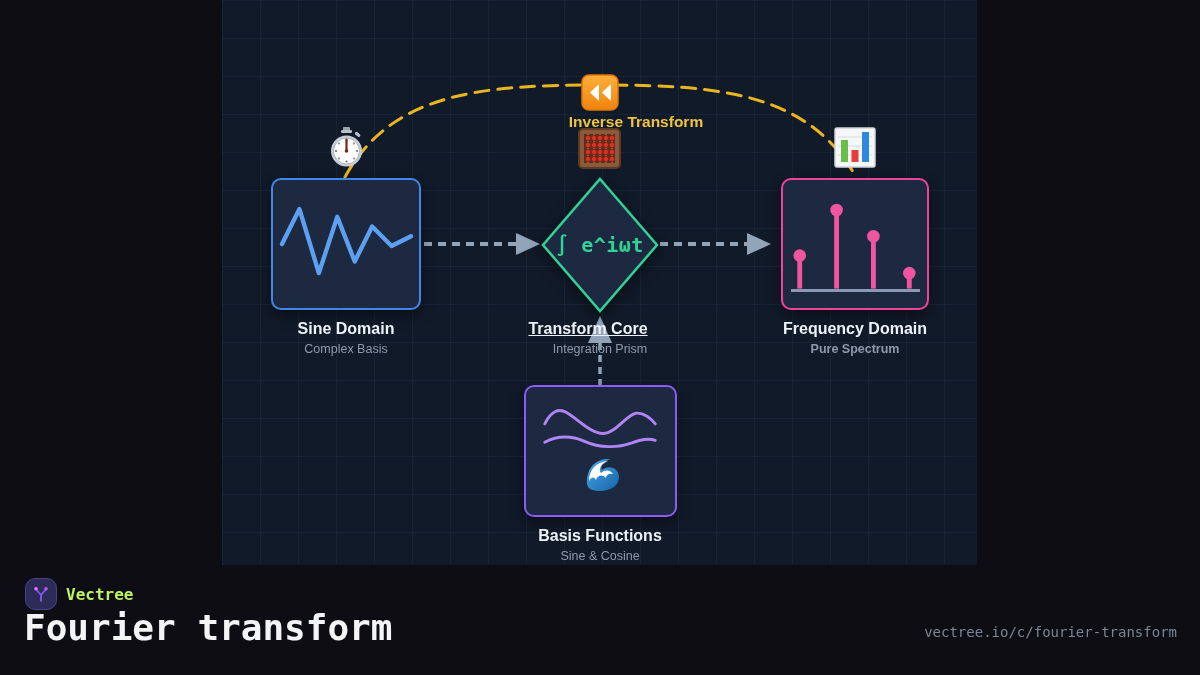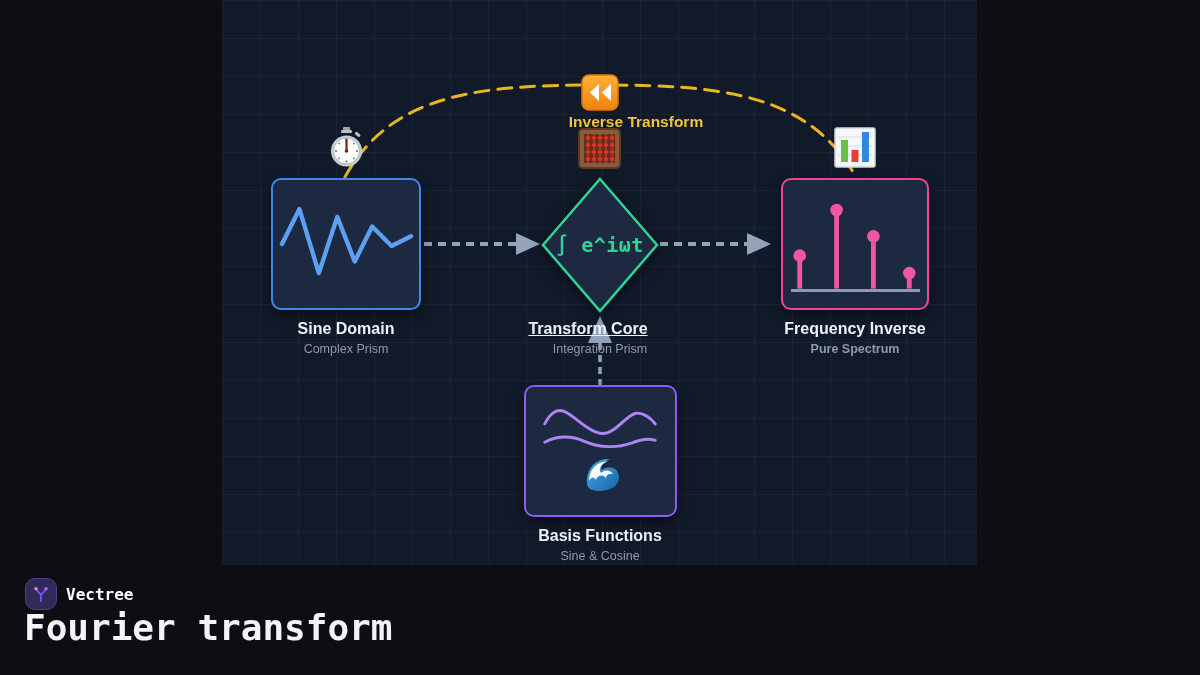"Frequency Inverse" div.node-label { text: Inverse -> Domain }
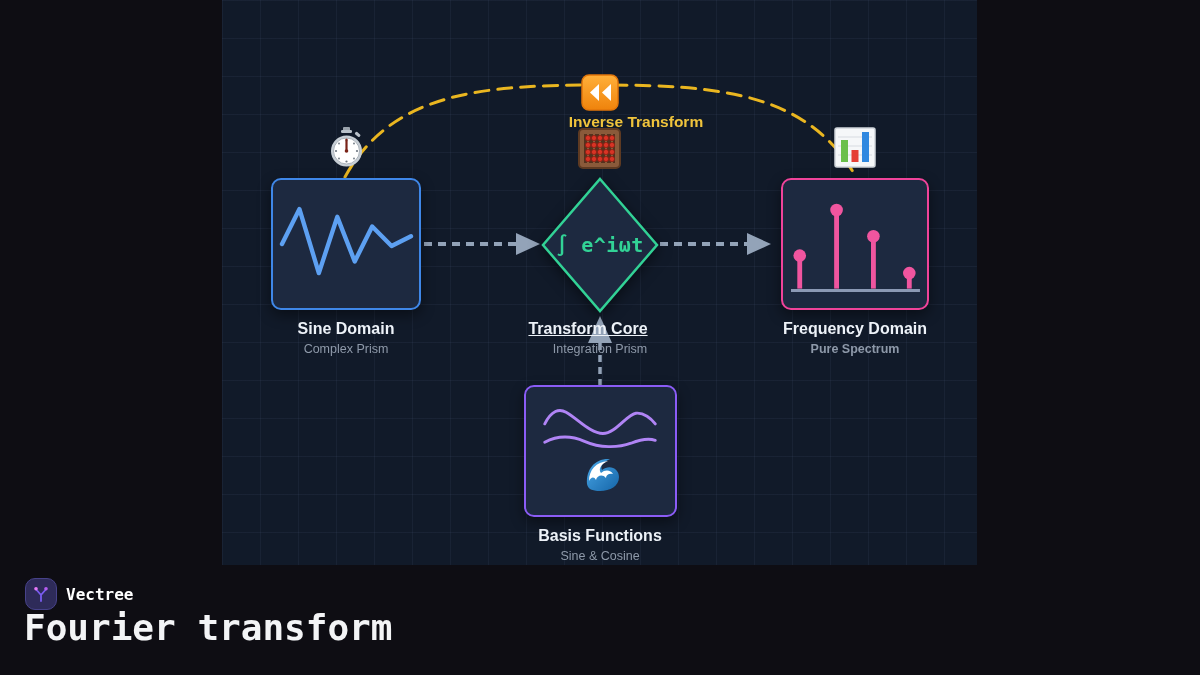"Complex Prism" div.node-sublabel { text: Prism -> Basis }
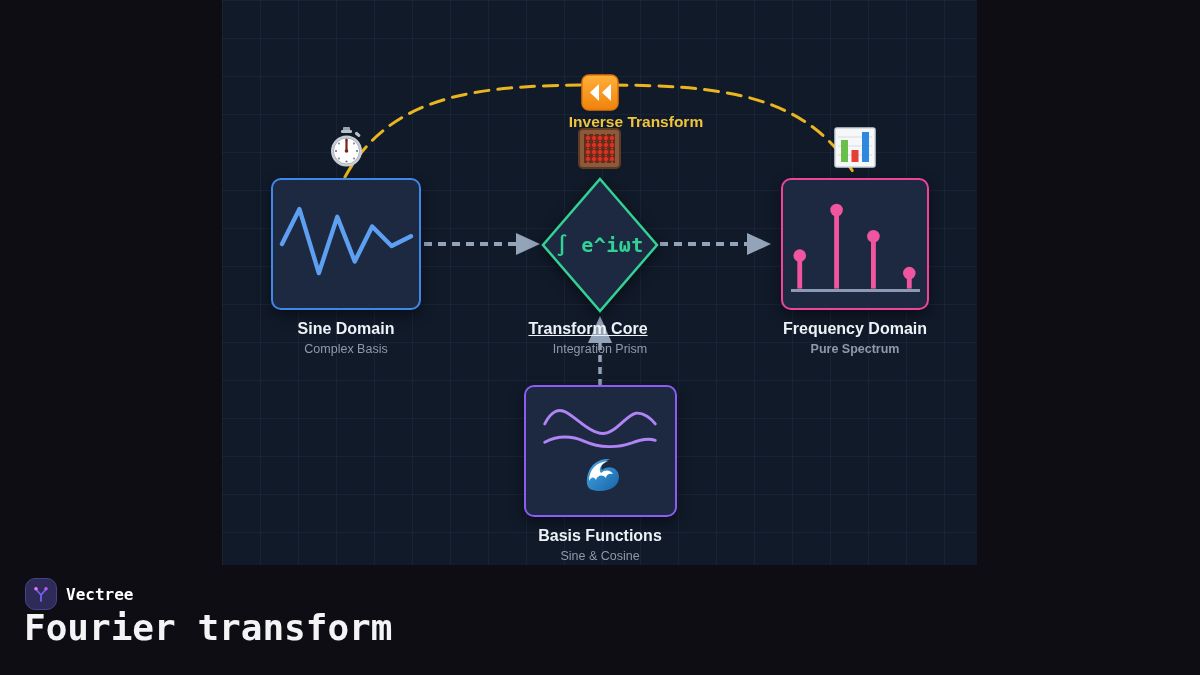"Vectree" .brand-name { color: #ffffff -> #bef264 }
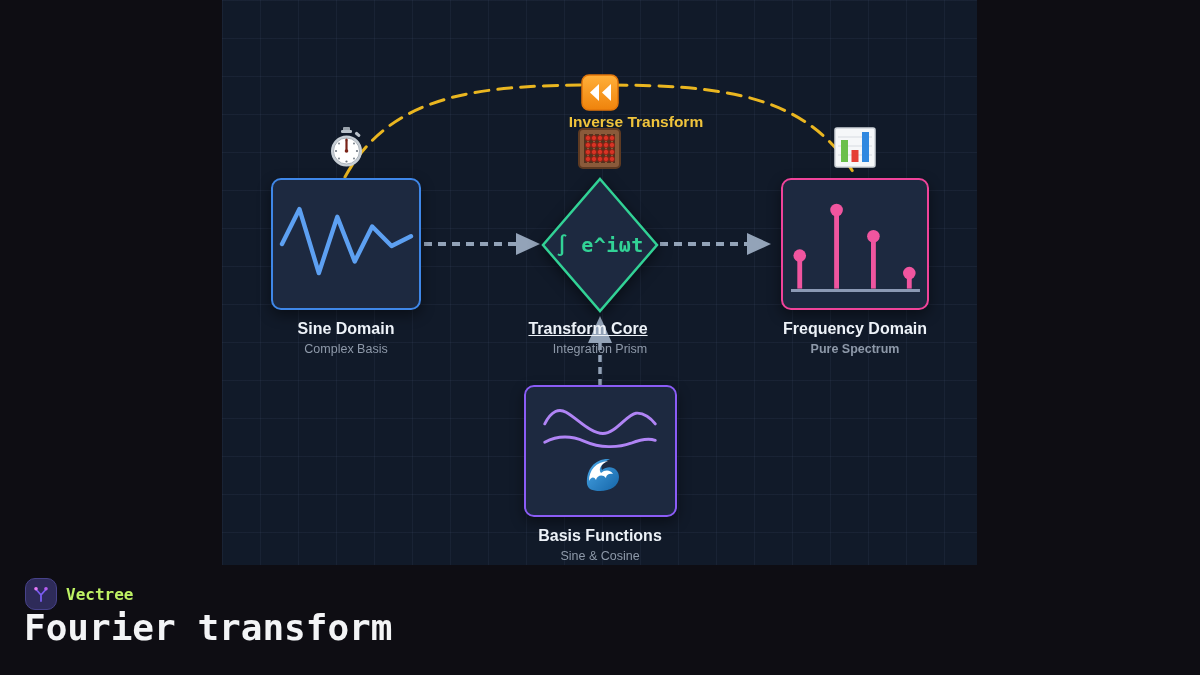"vectree.io/c/fourier-transform" div.share-url { html: none -> <div>vectree.io/c/fourier-transform</div> }
